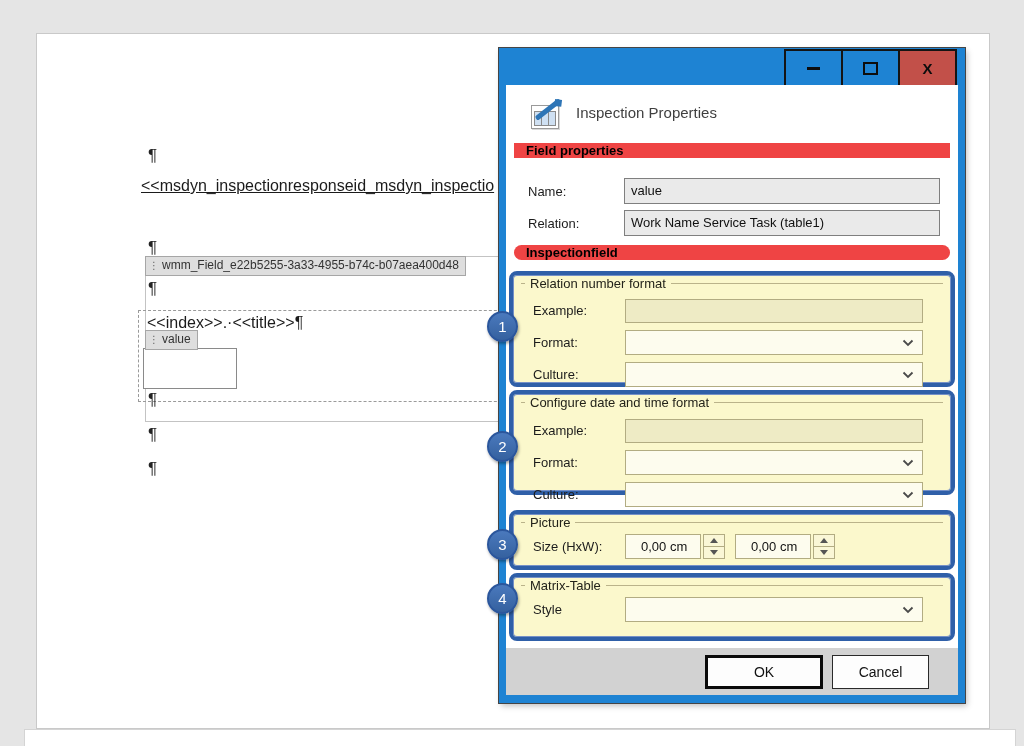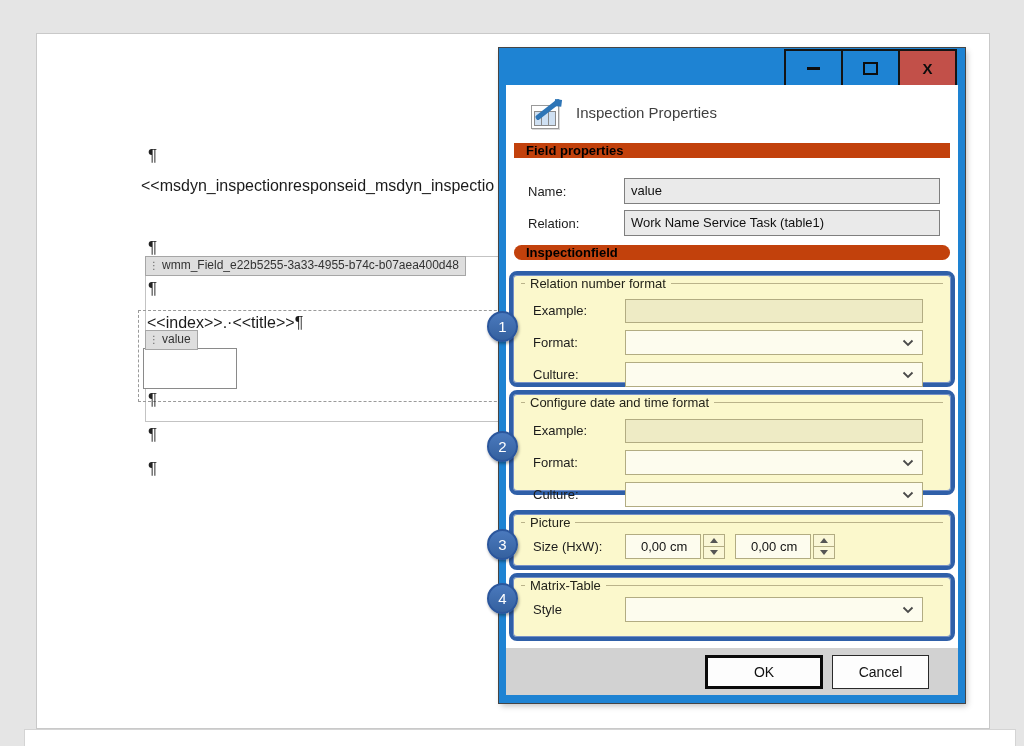"Field properties" .section-bar { background: #c2410c -> #ef4444 }
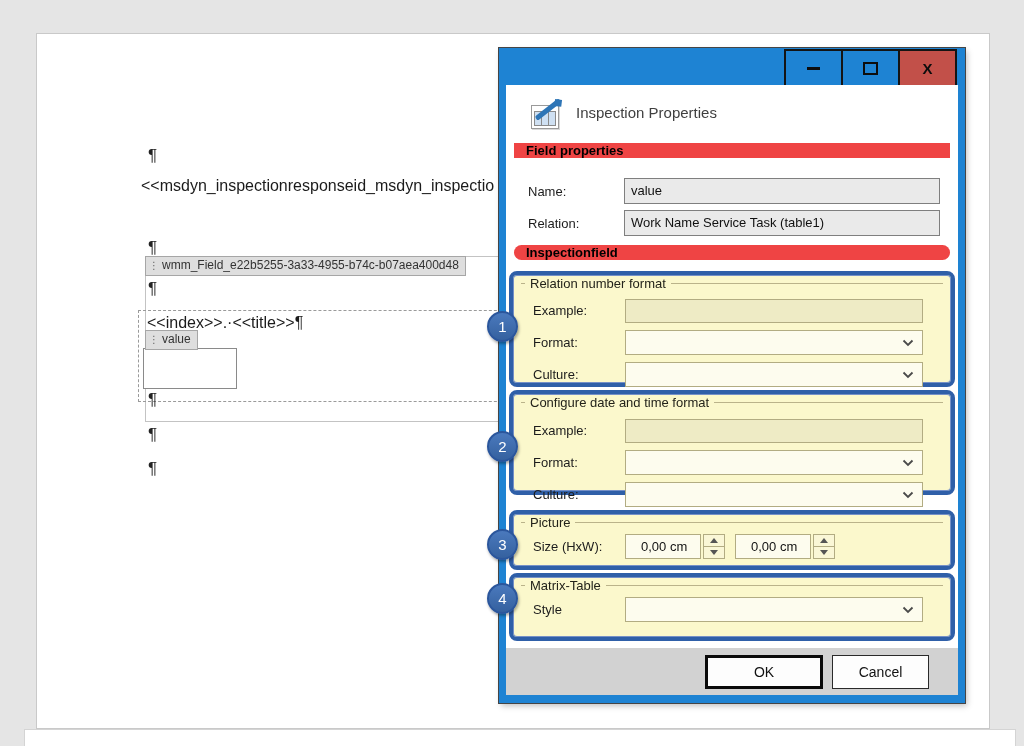"<<msdyn_inspectionresponseid_msdyn_inspe" div.doc-text { text-decoration: none -> underline }
